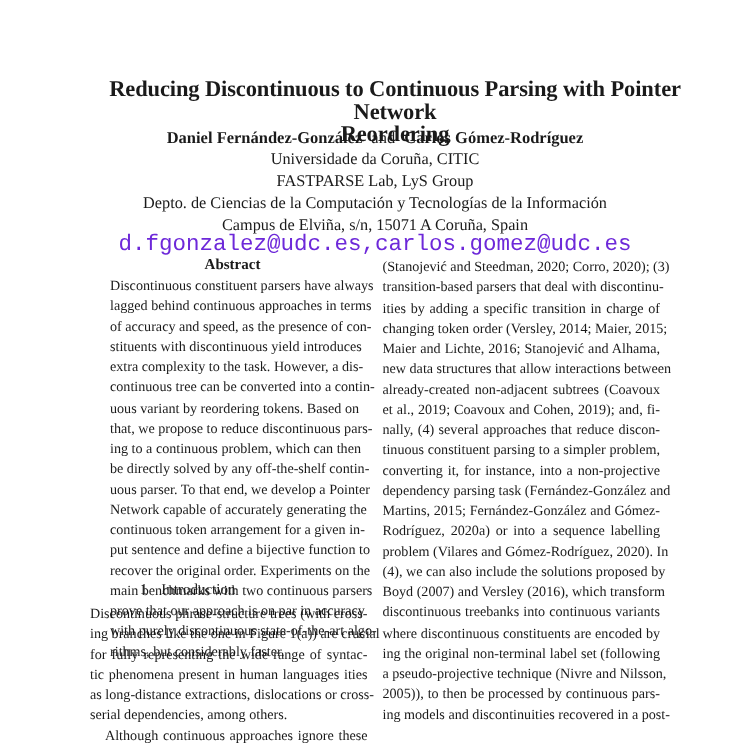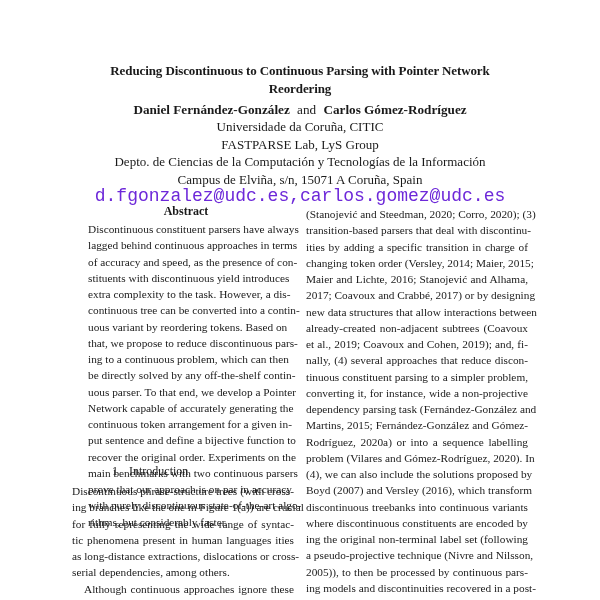"Reducing Discontinuous to Continuous" .title { font-size: 13px -> 18px; left: 60px -> 76px }
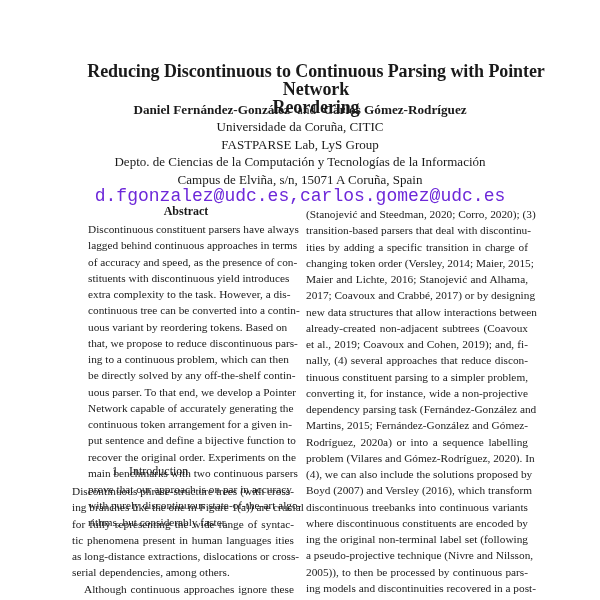"2017; Coavoux and Crabbé, 2017)" span.ln { html: <span>2017; Coavoux and Crabbé, 2017) or by designing</span> -> none }
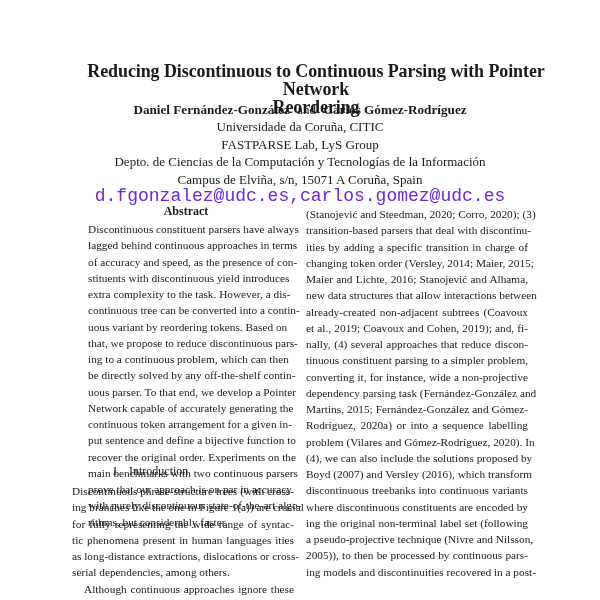"converting it, for instance, wide" span.ln { text: wide -> into }
